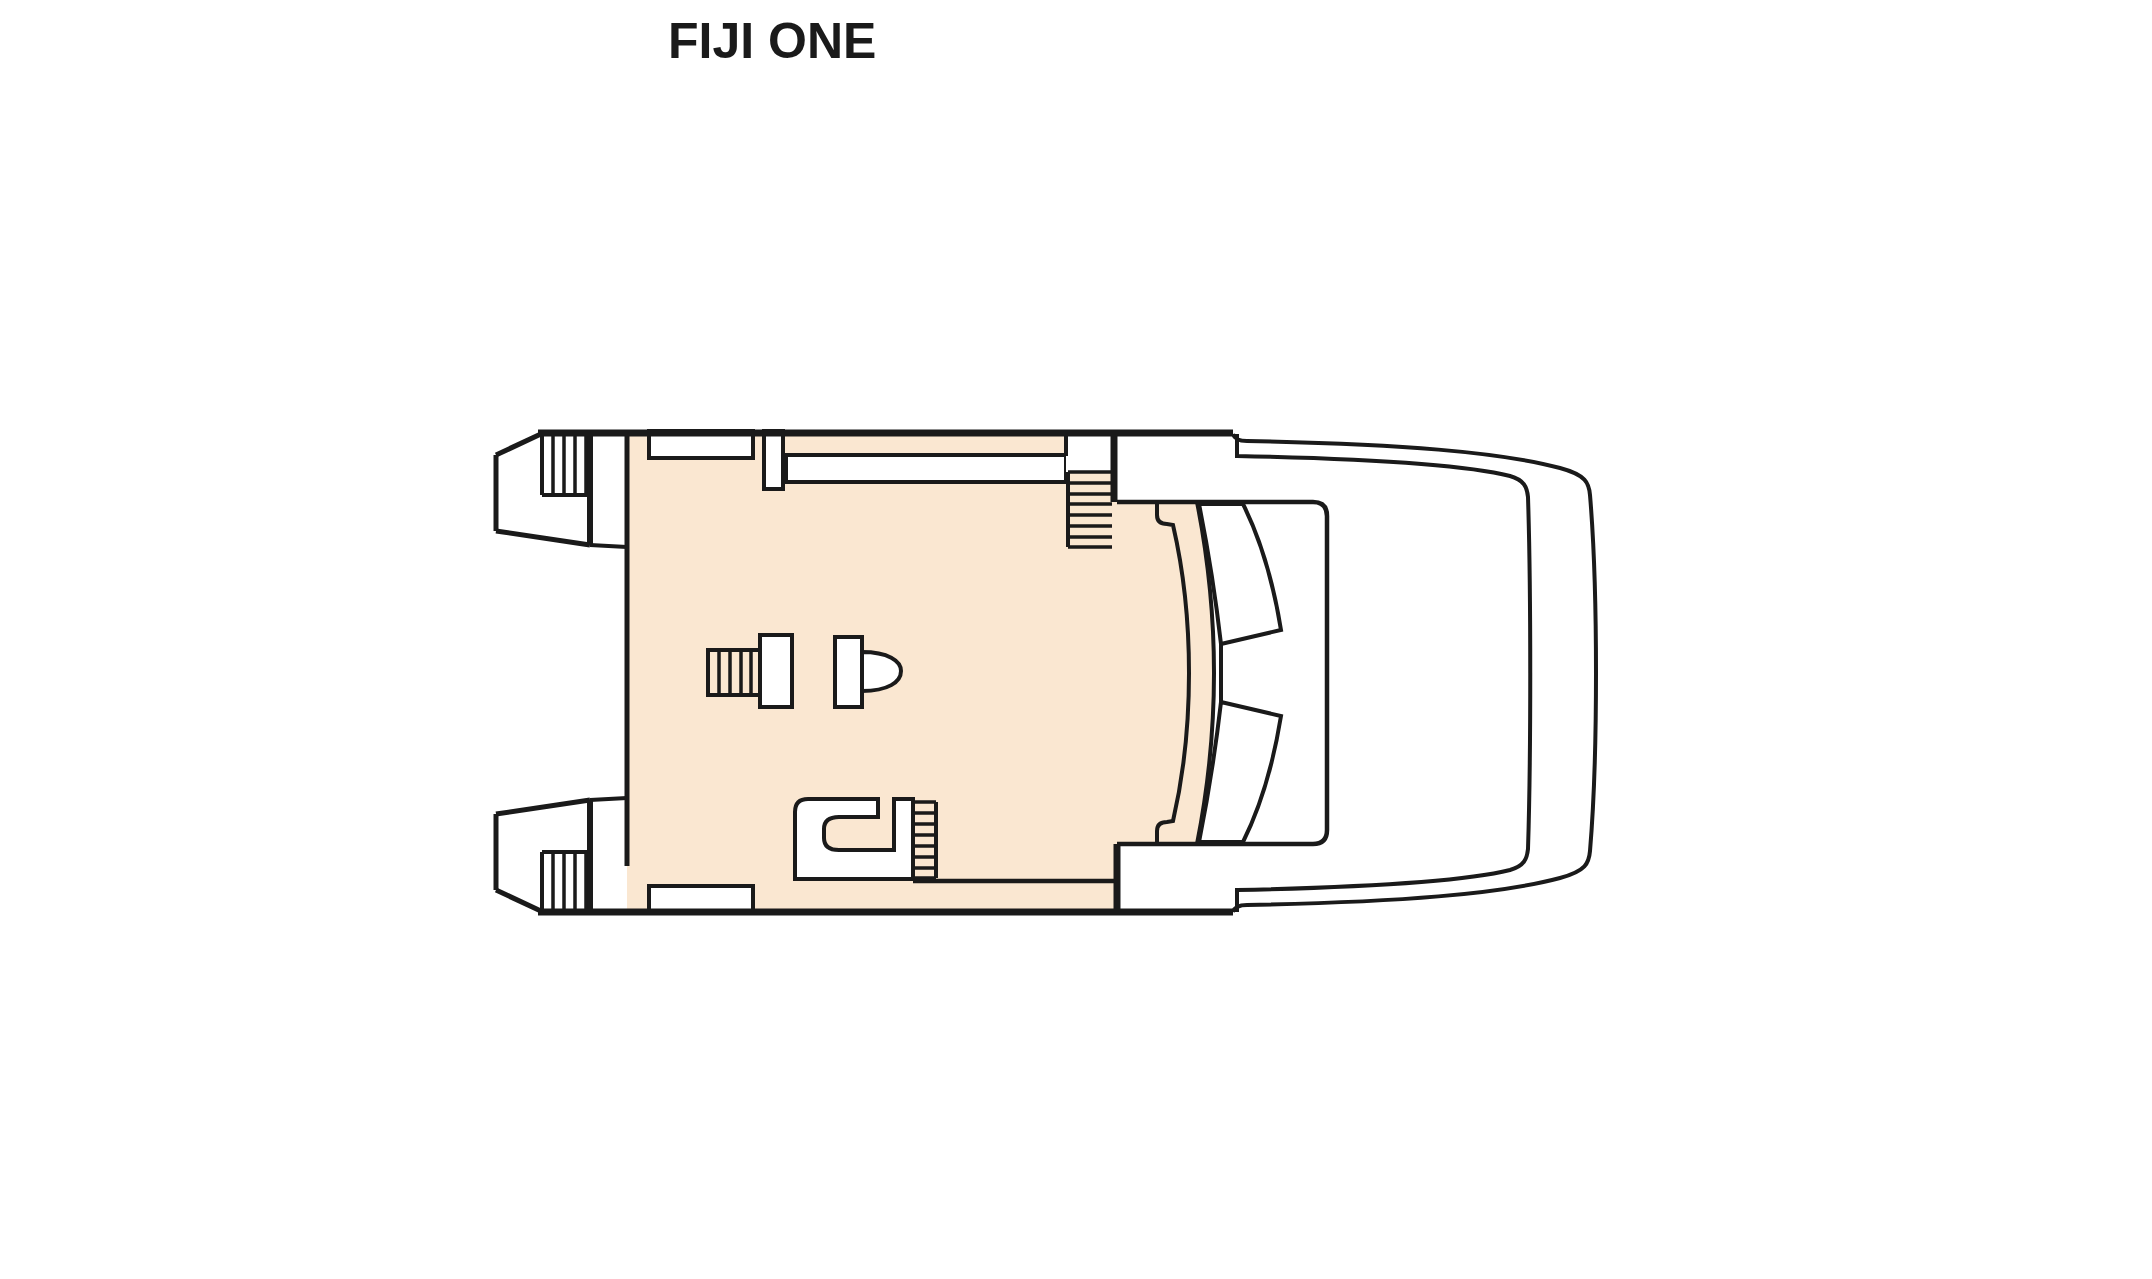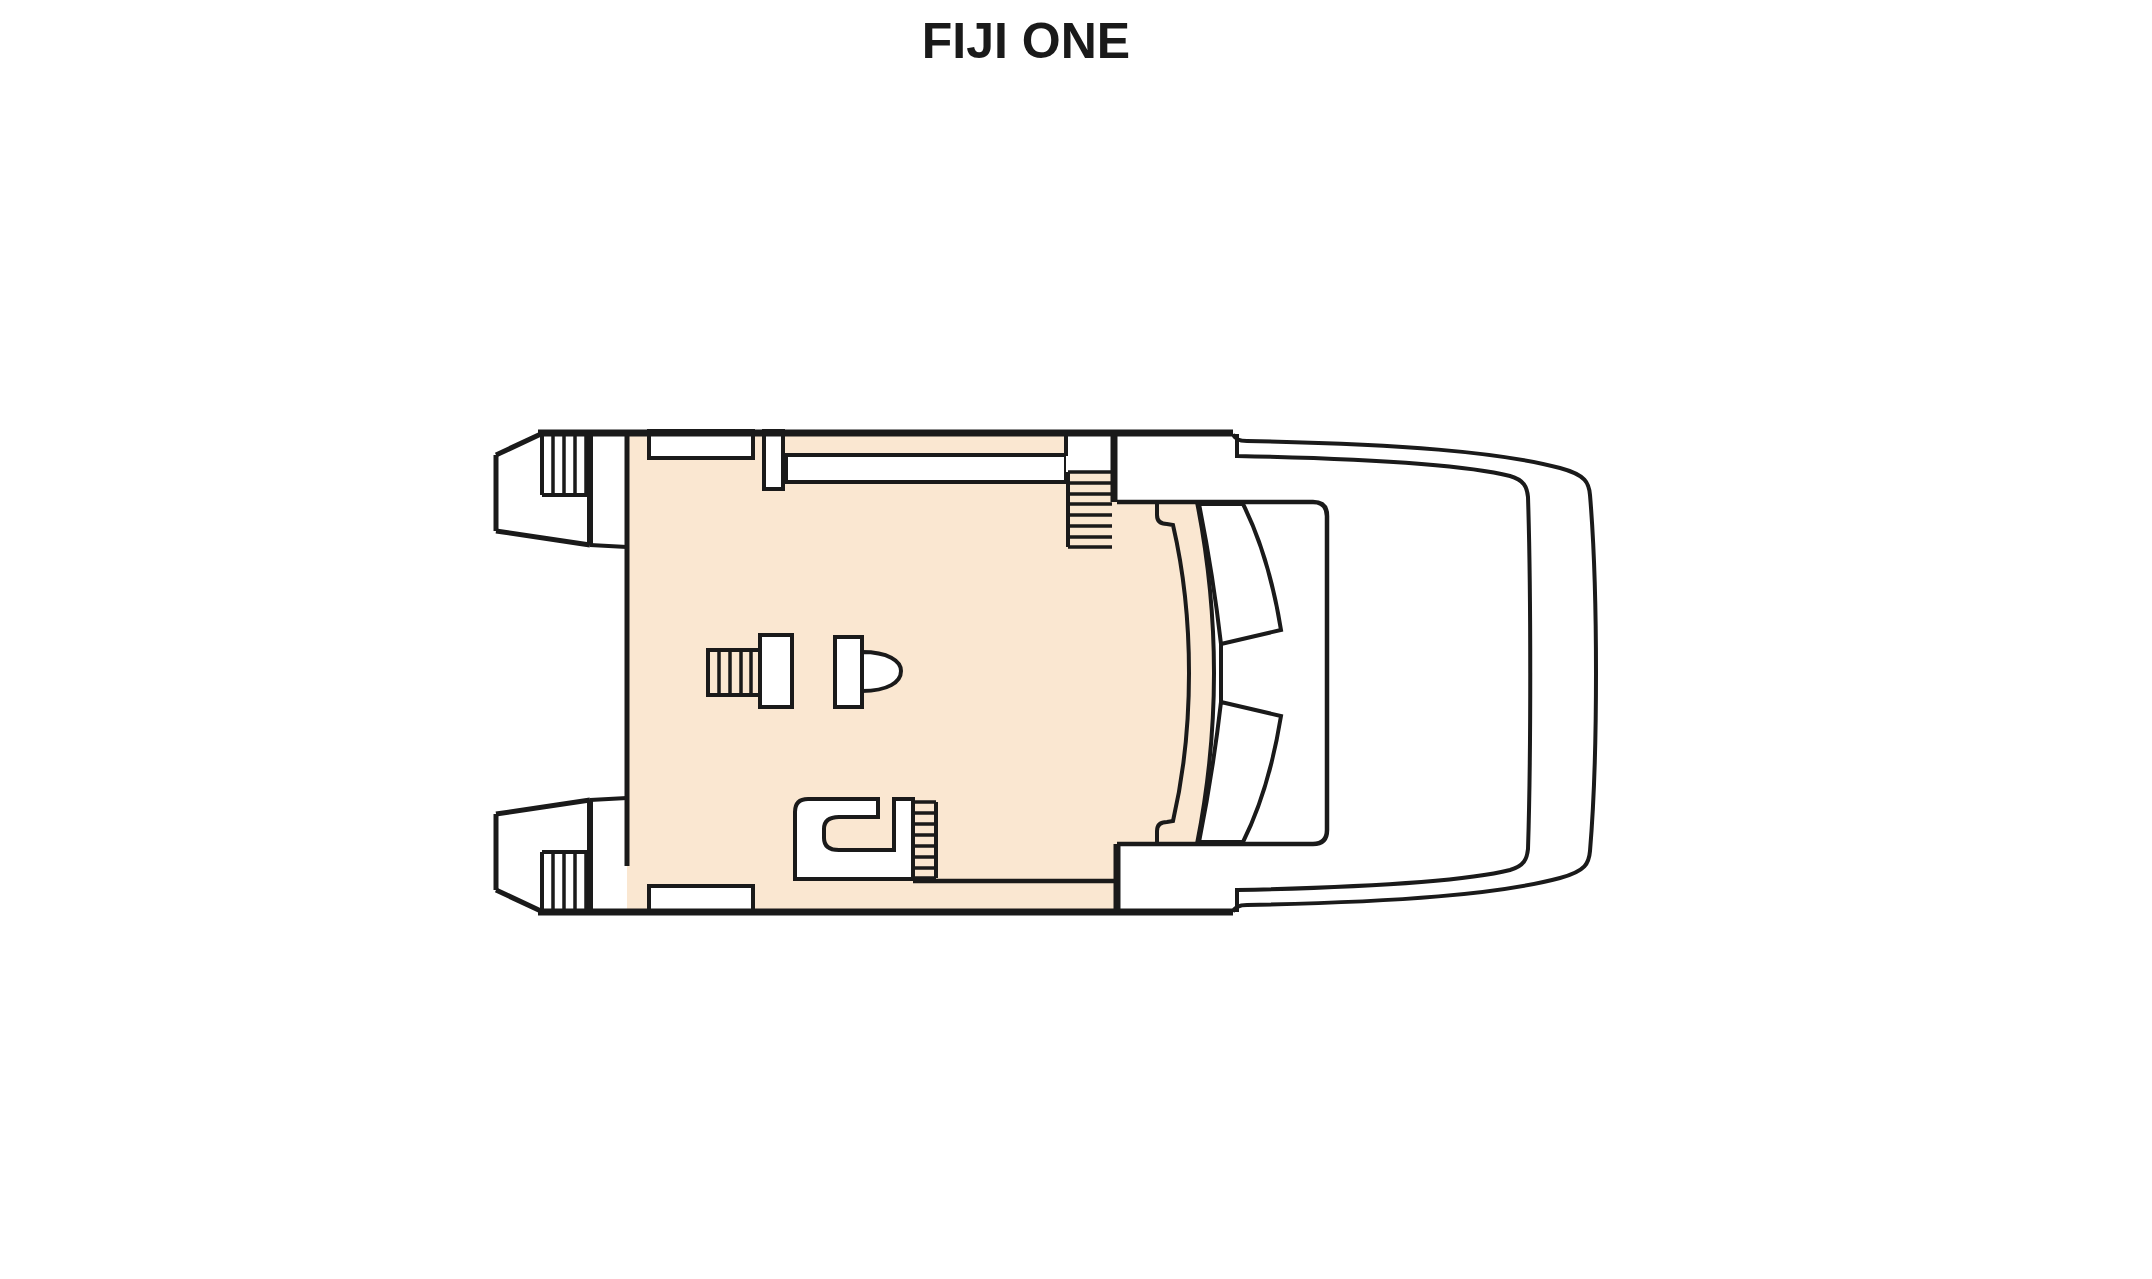"FIJI ONE" .plan-title { text-align: center -> left }
